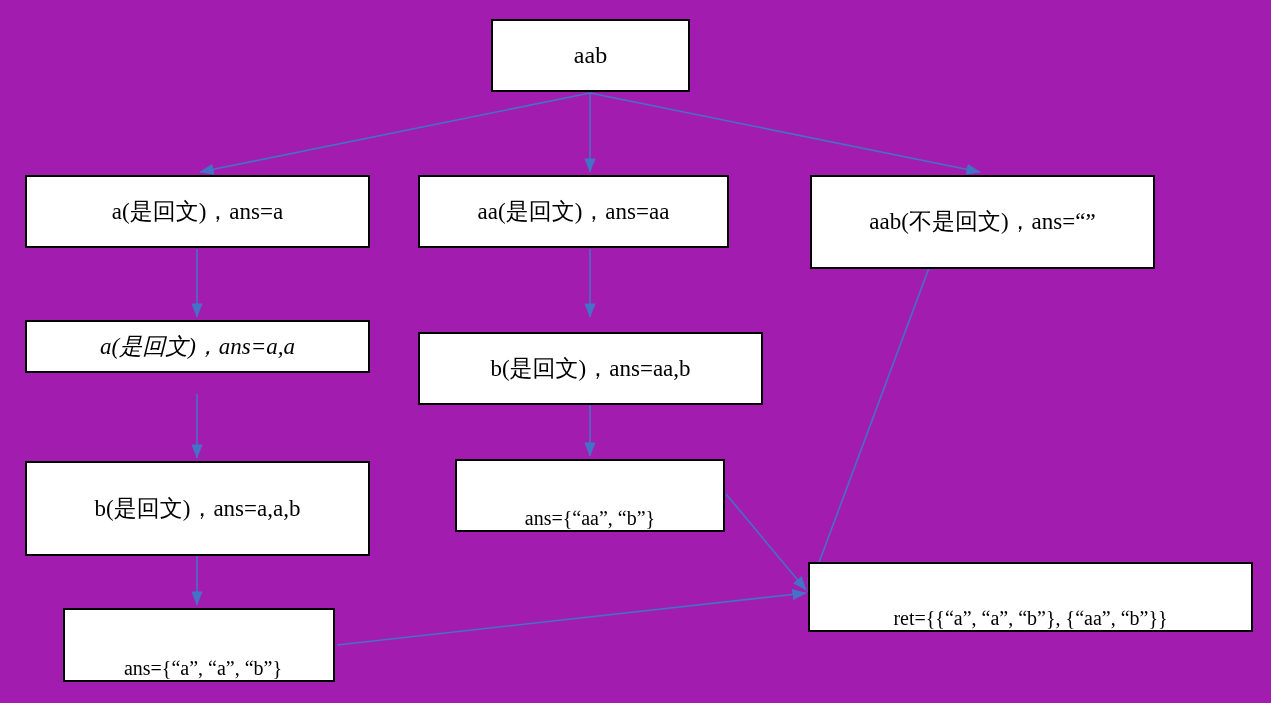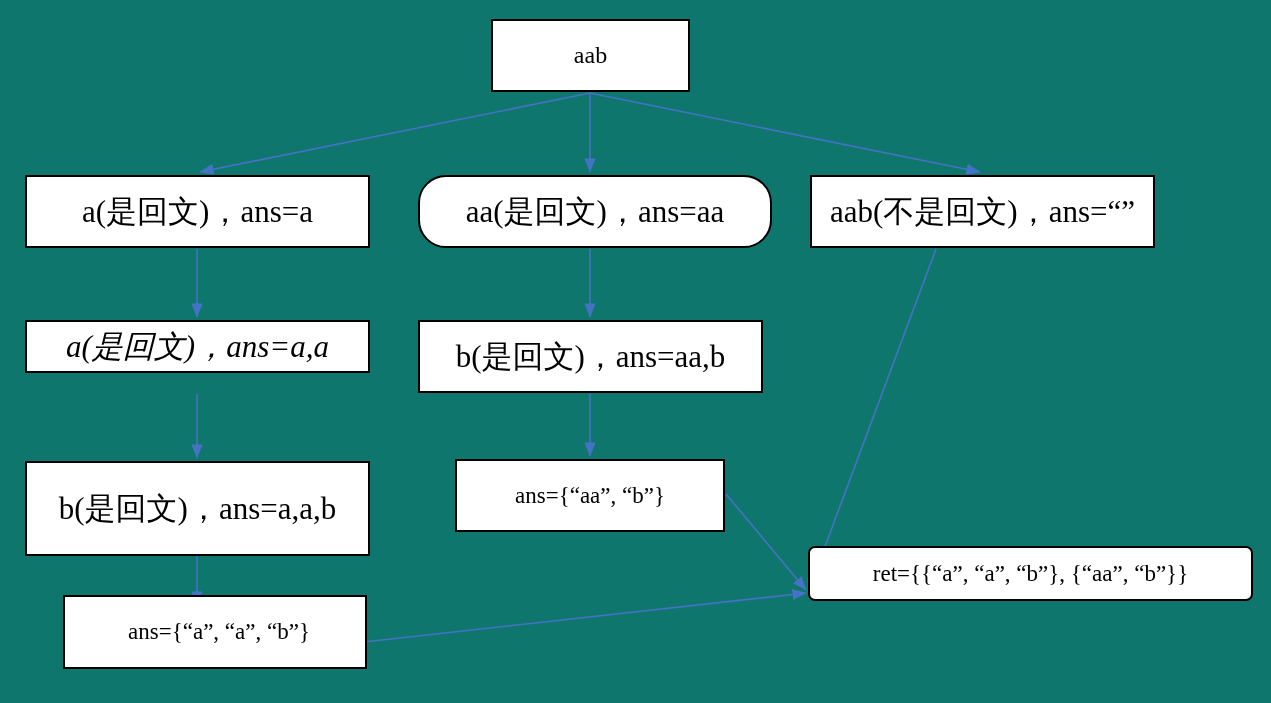"aab" #canvas { background: #0f766e -> #a21caf }
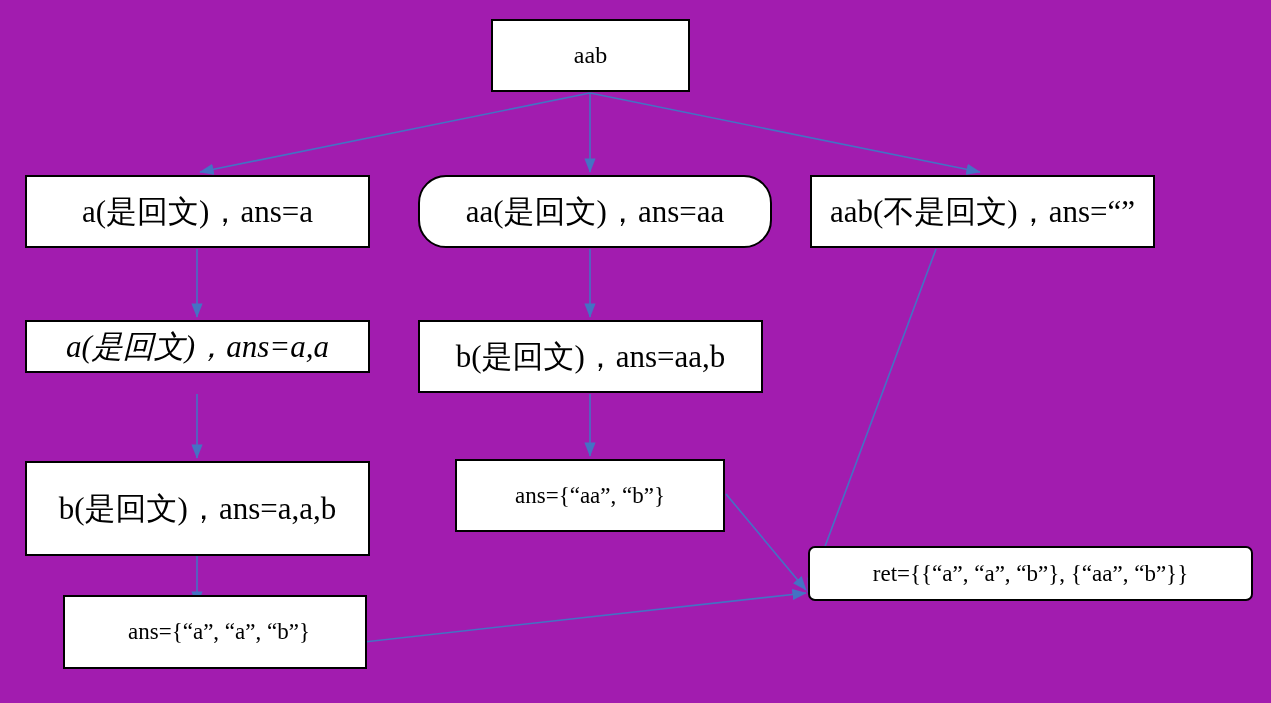"a(是回文)，ans=a" .fs-main { font-size: 31px -> 23px }
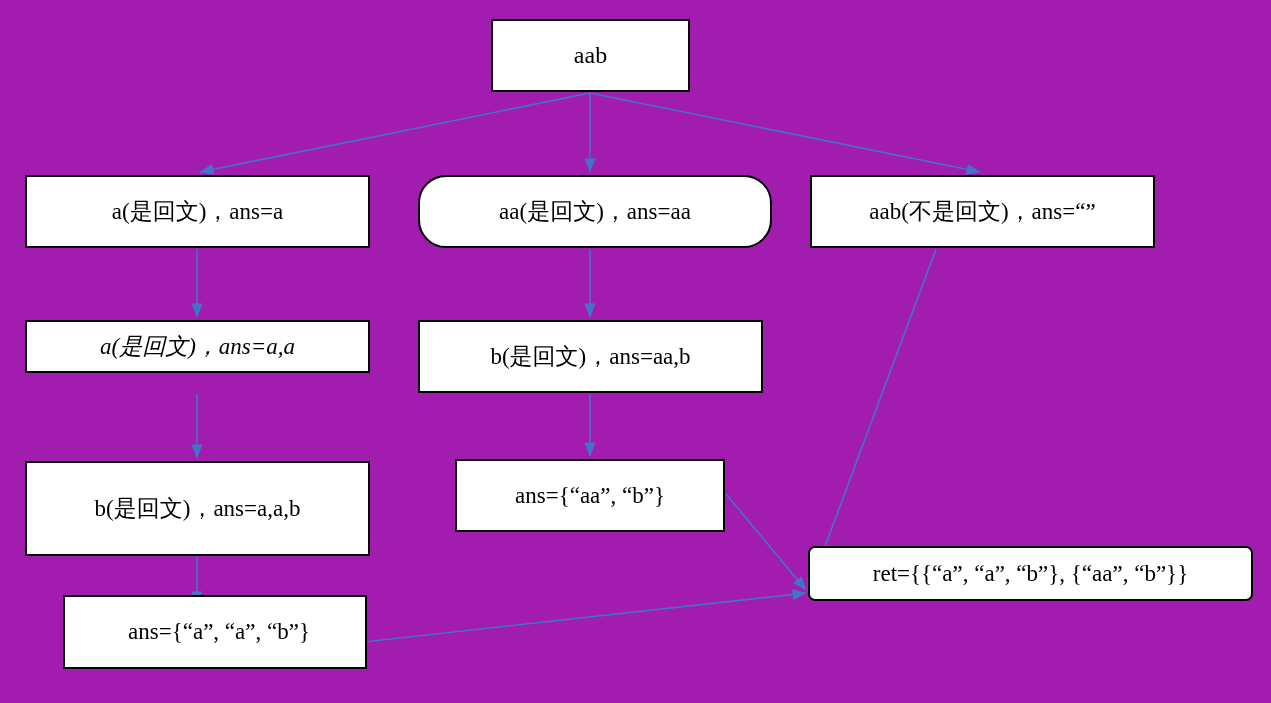"aa(是回文)，ans=aa" div.node { border-radius: 28px -> none; width: 354px -> 311px }
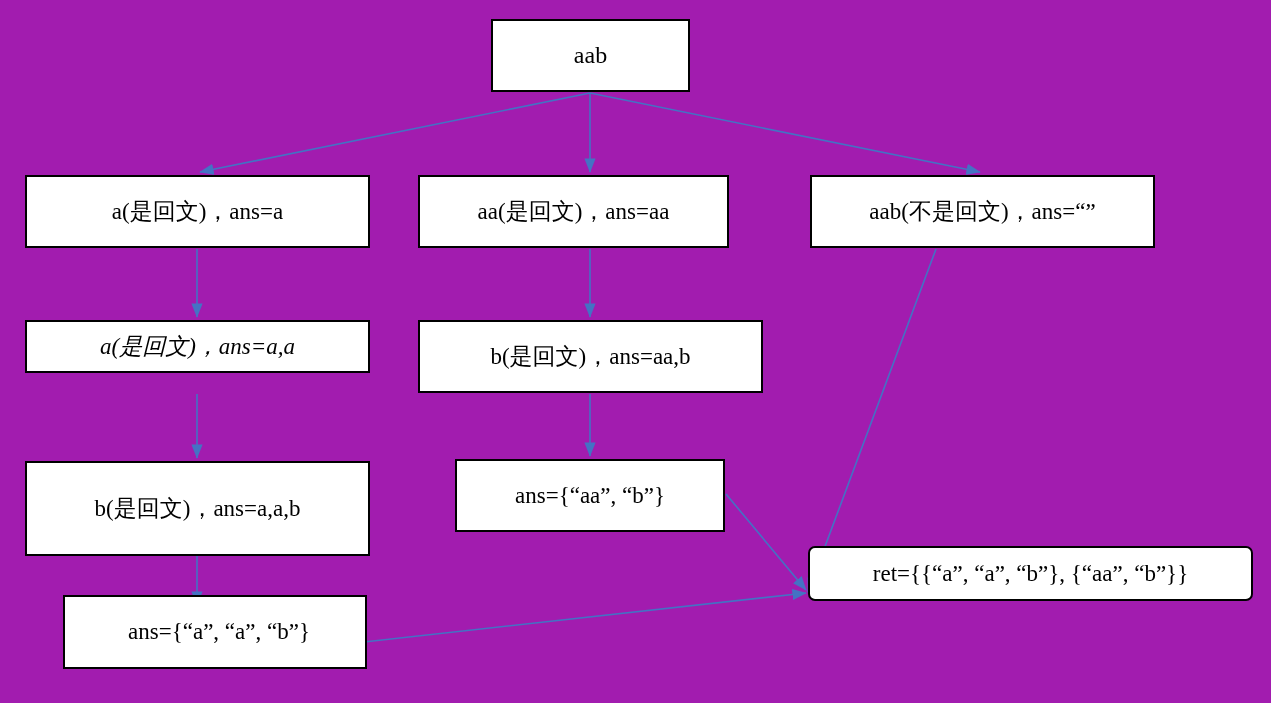"aab(不是回文)，ans=“”" div.node { height: 73px -> 94px }
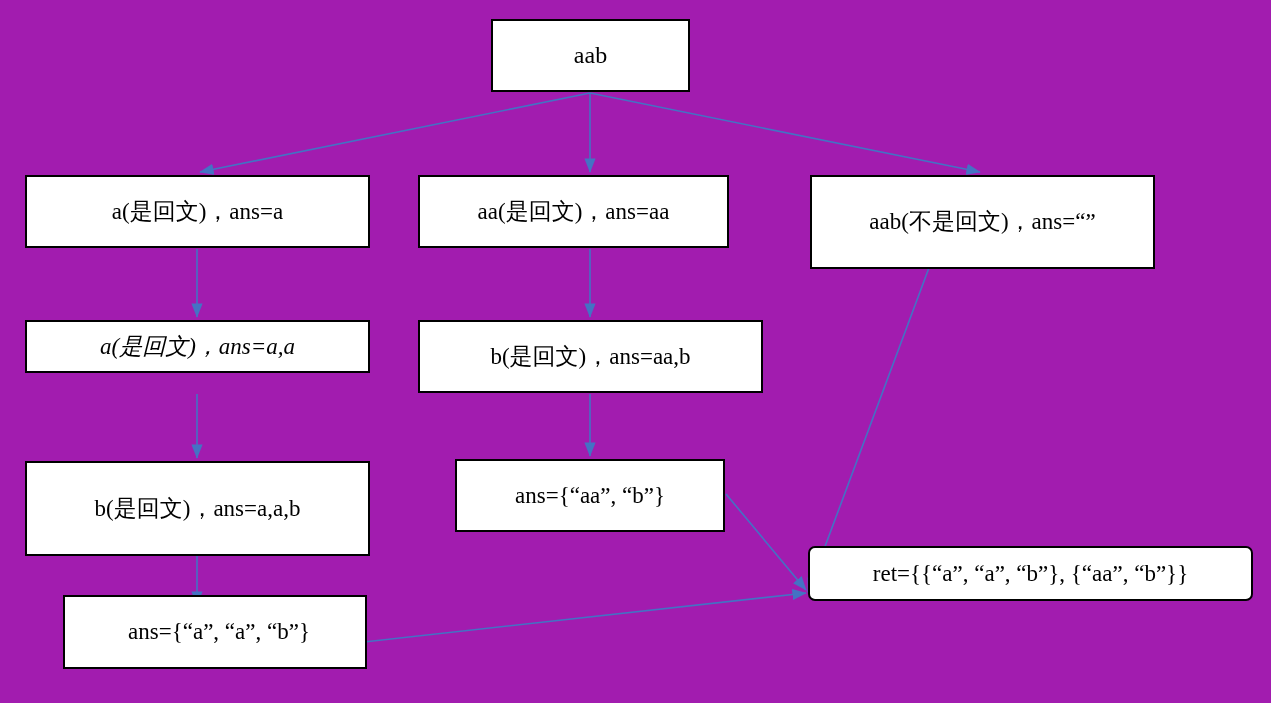"b(是回文)，ans=aa,b" div.node { top: 320px -> 332px }
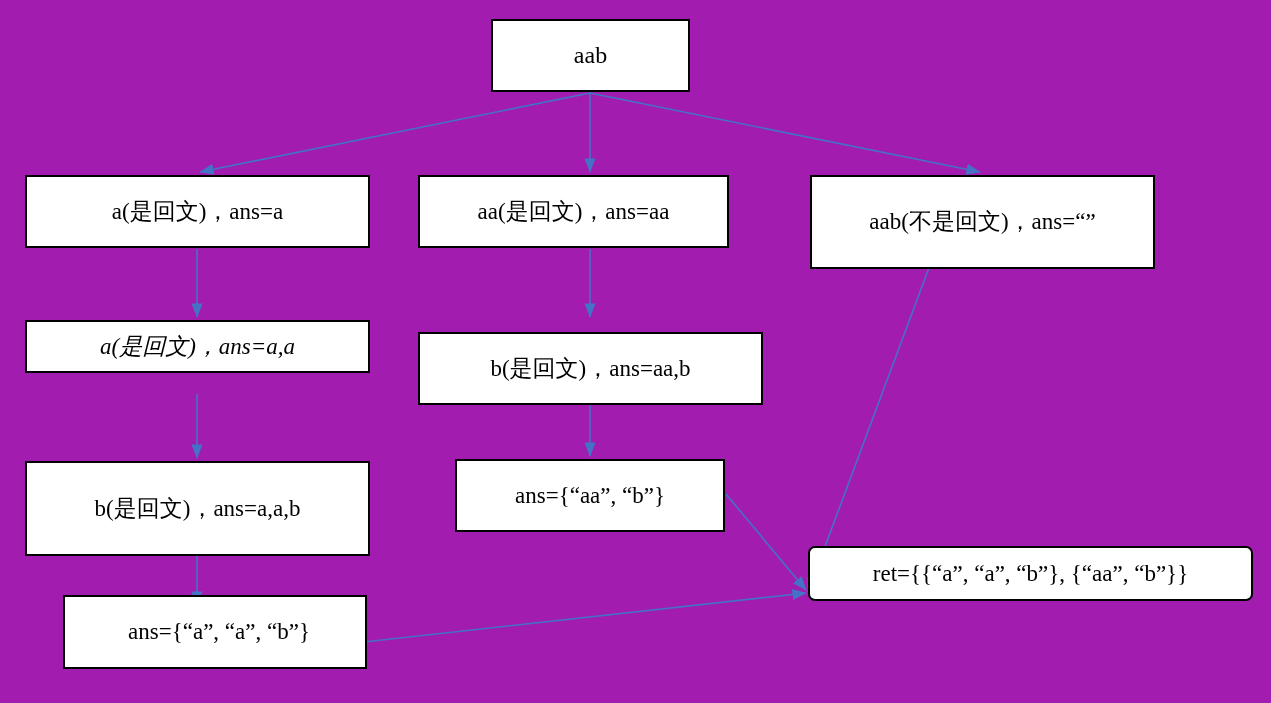"ans={“aa”, “b”}" .fs-small { align-items: none -> flex-end; font-size: 23px -> 20px }
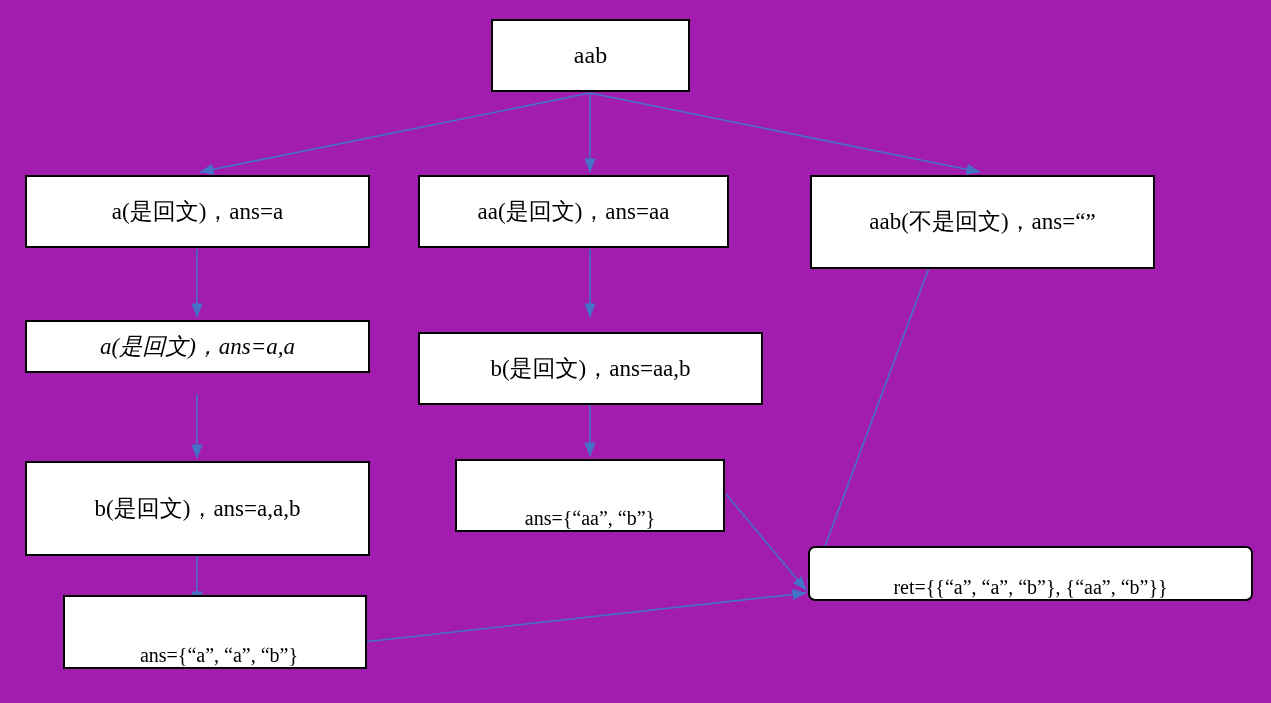"ret={{“a”, “a”, “b”}, {“aa”, “b”}}" div.node { border-radius: 7px -> none; height: 55px -> 70px; top: 546px -> 562px }
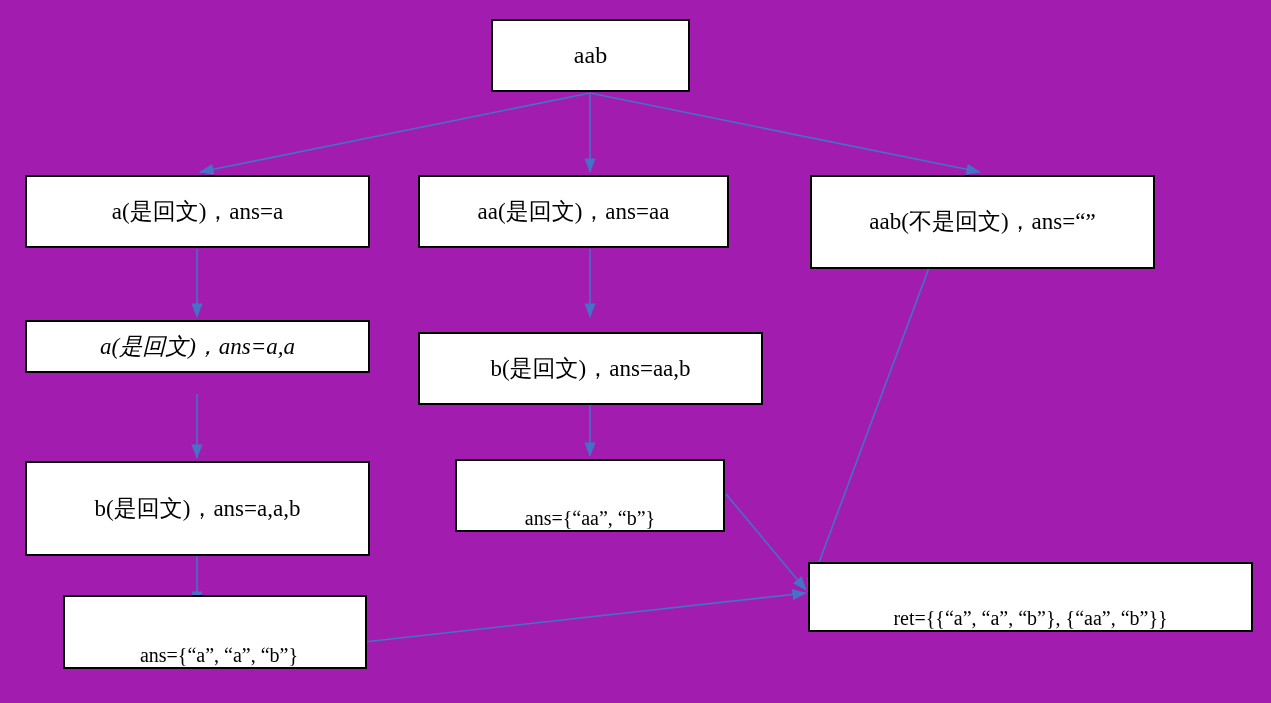"ans={“a”, “a”, “b”}" div.node { top: 595px -> 608px; width: 304px -> 272px }
